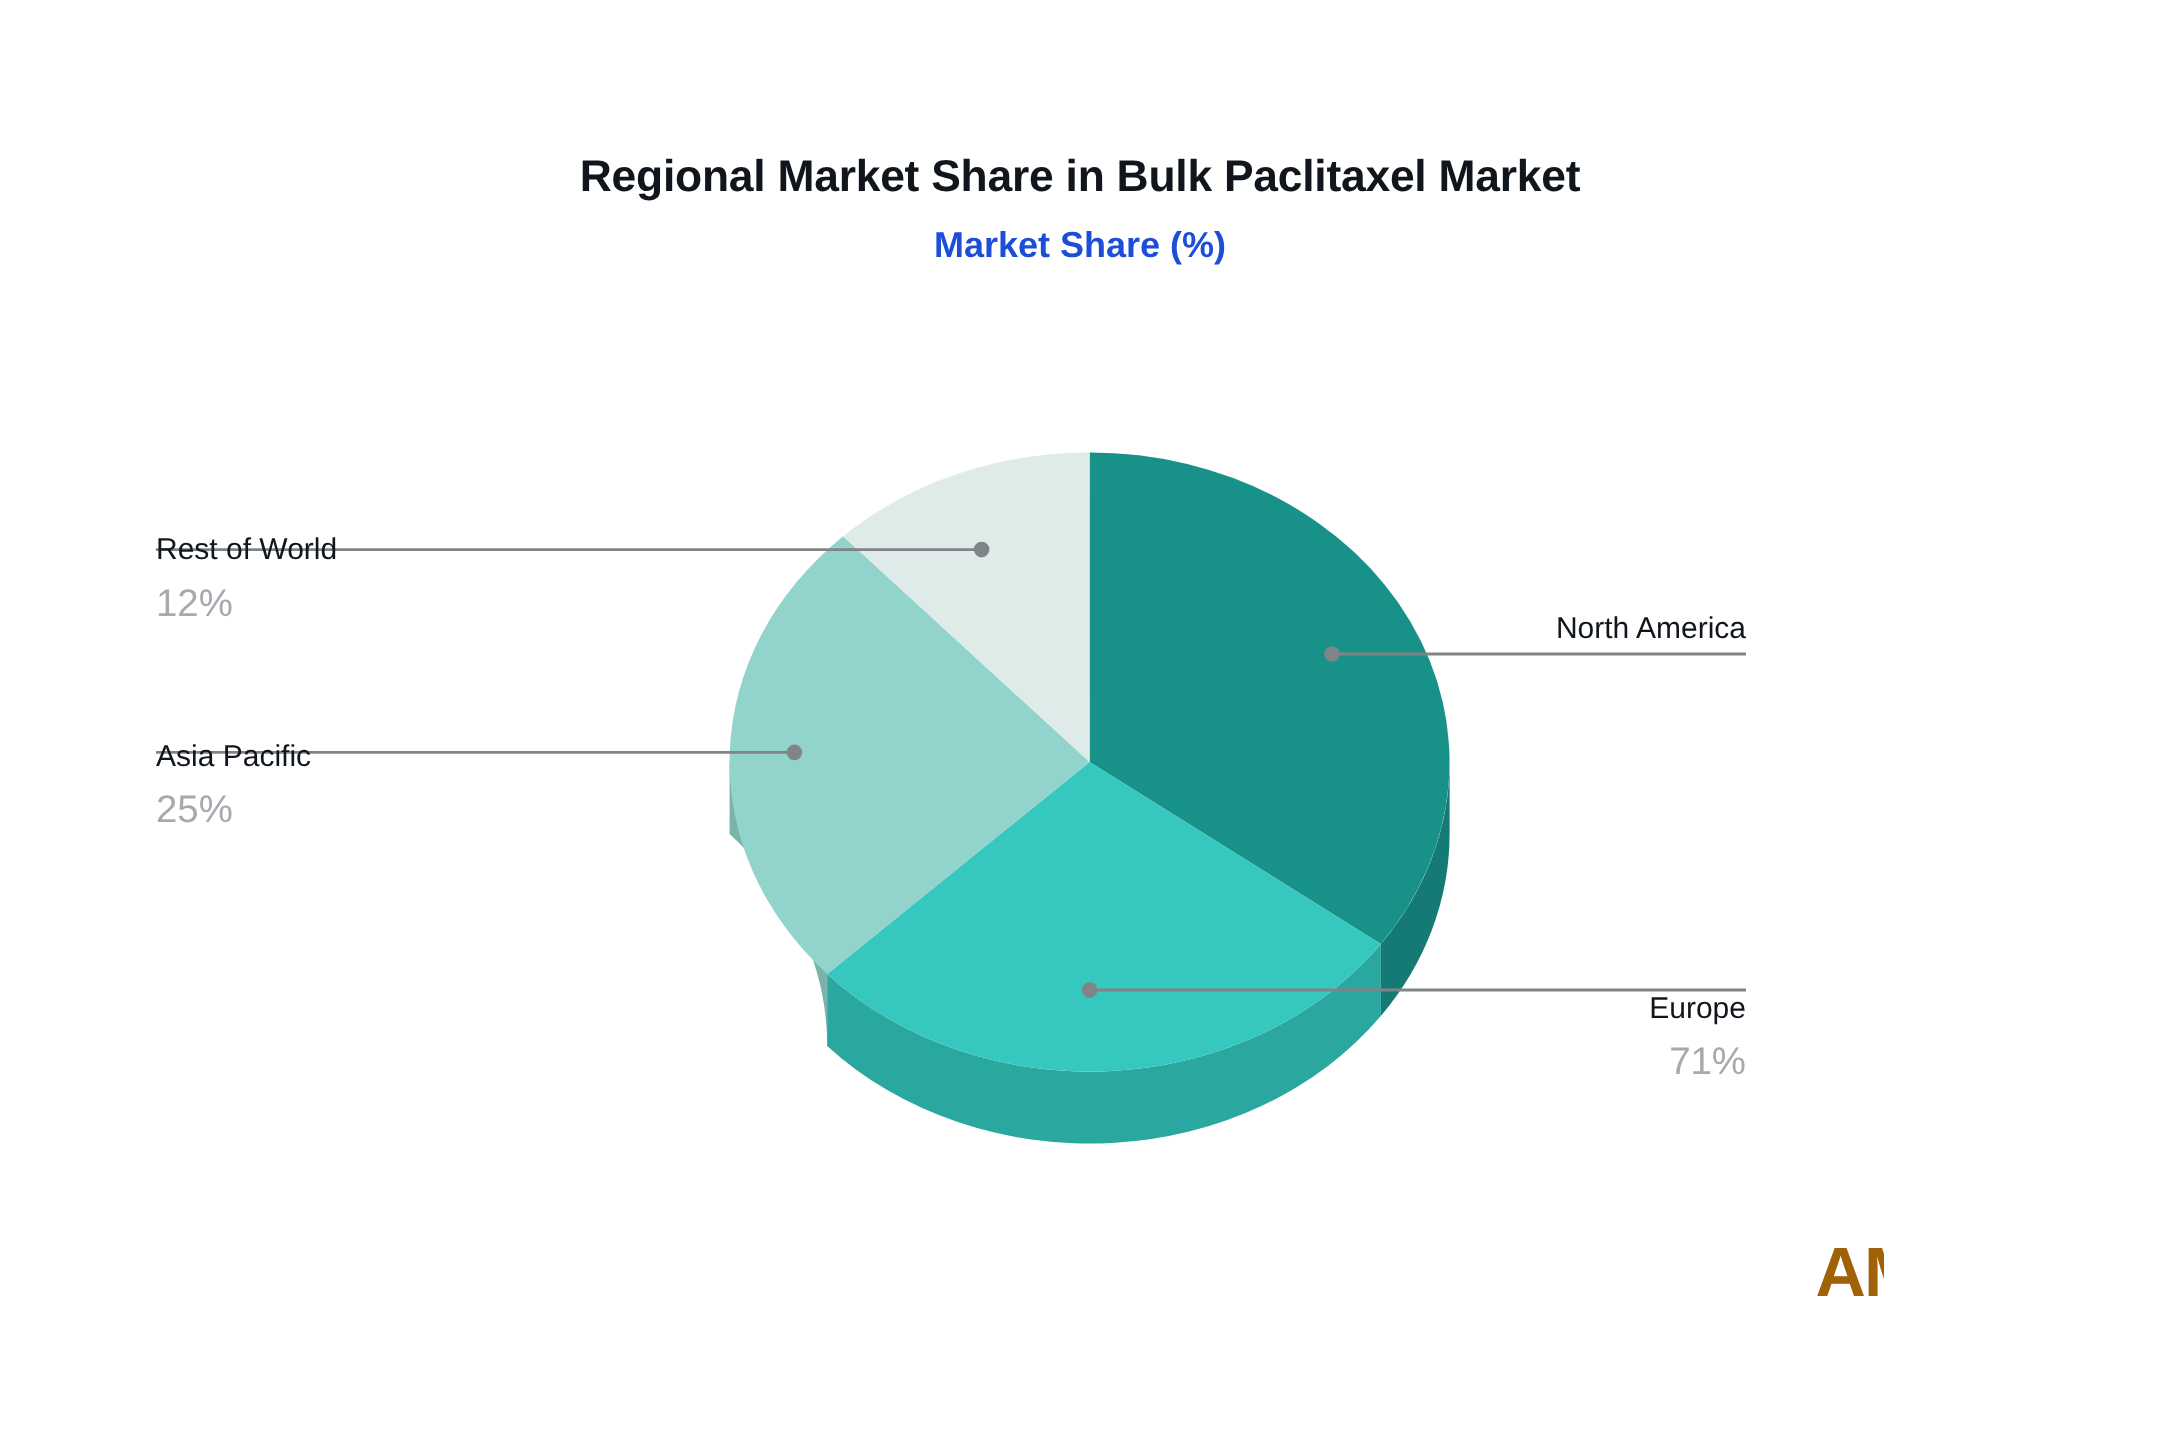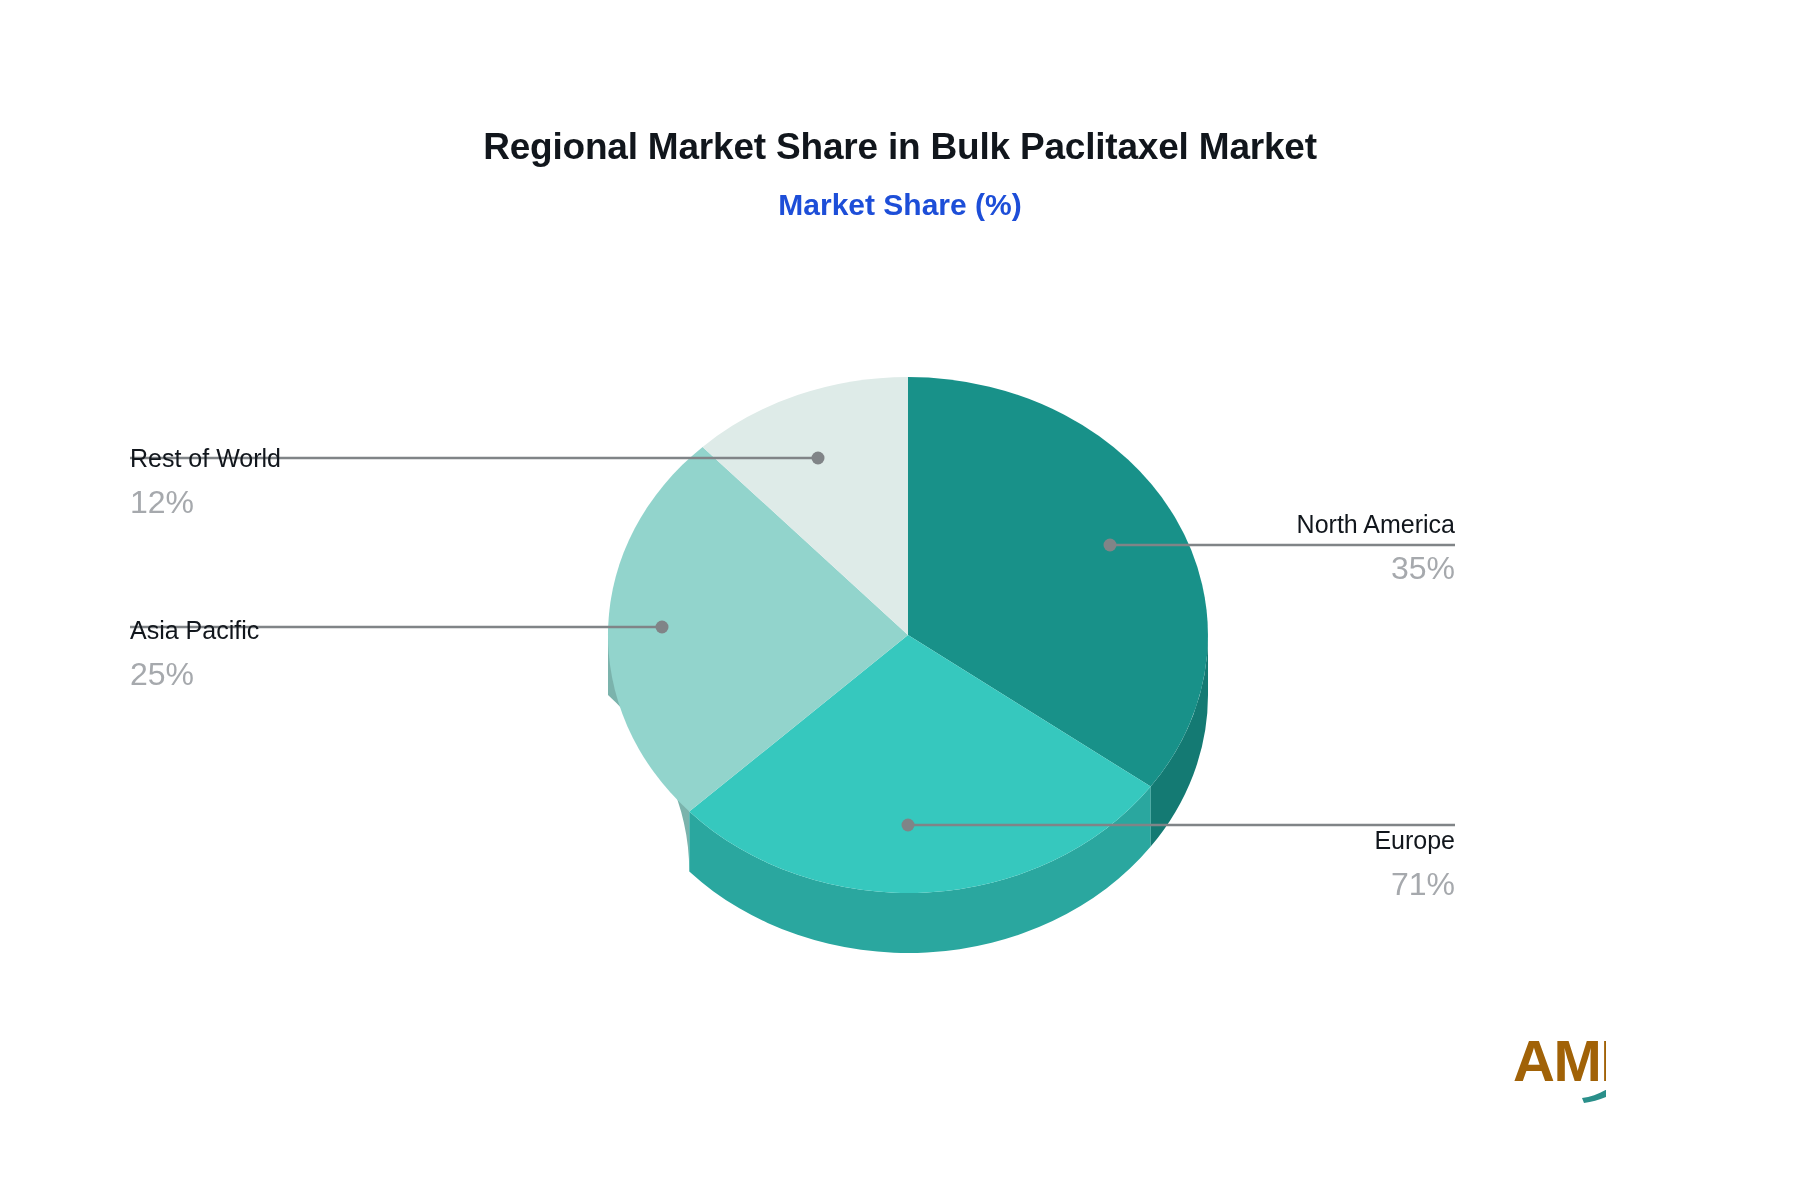"Regional Market Share in Bulk" #stage { padding-left: 36px -> none }
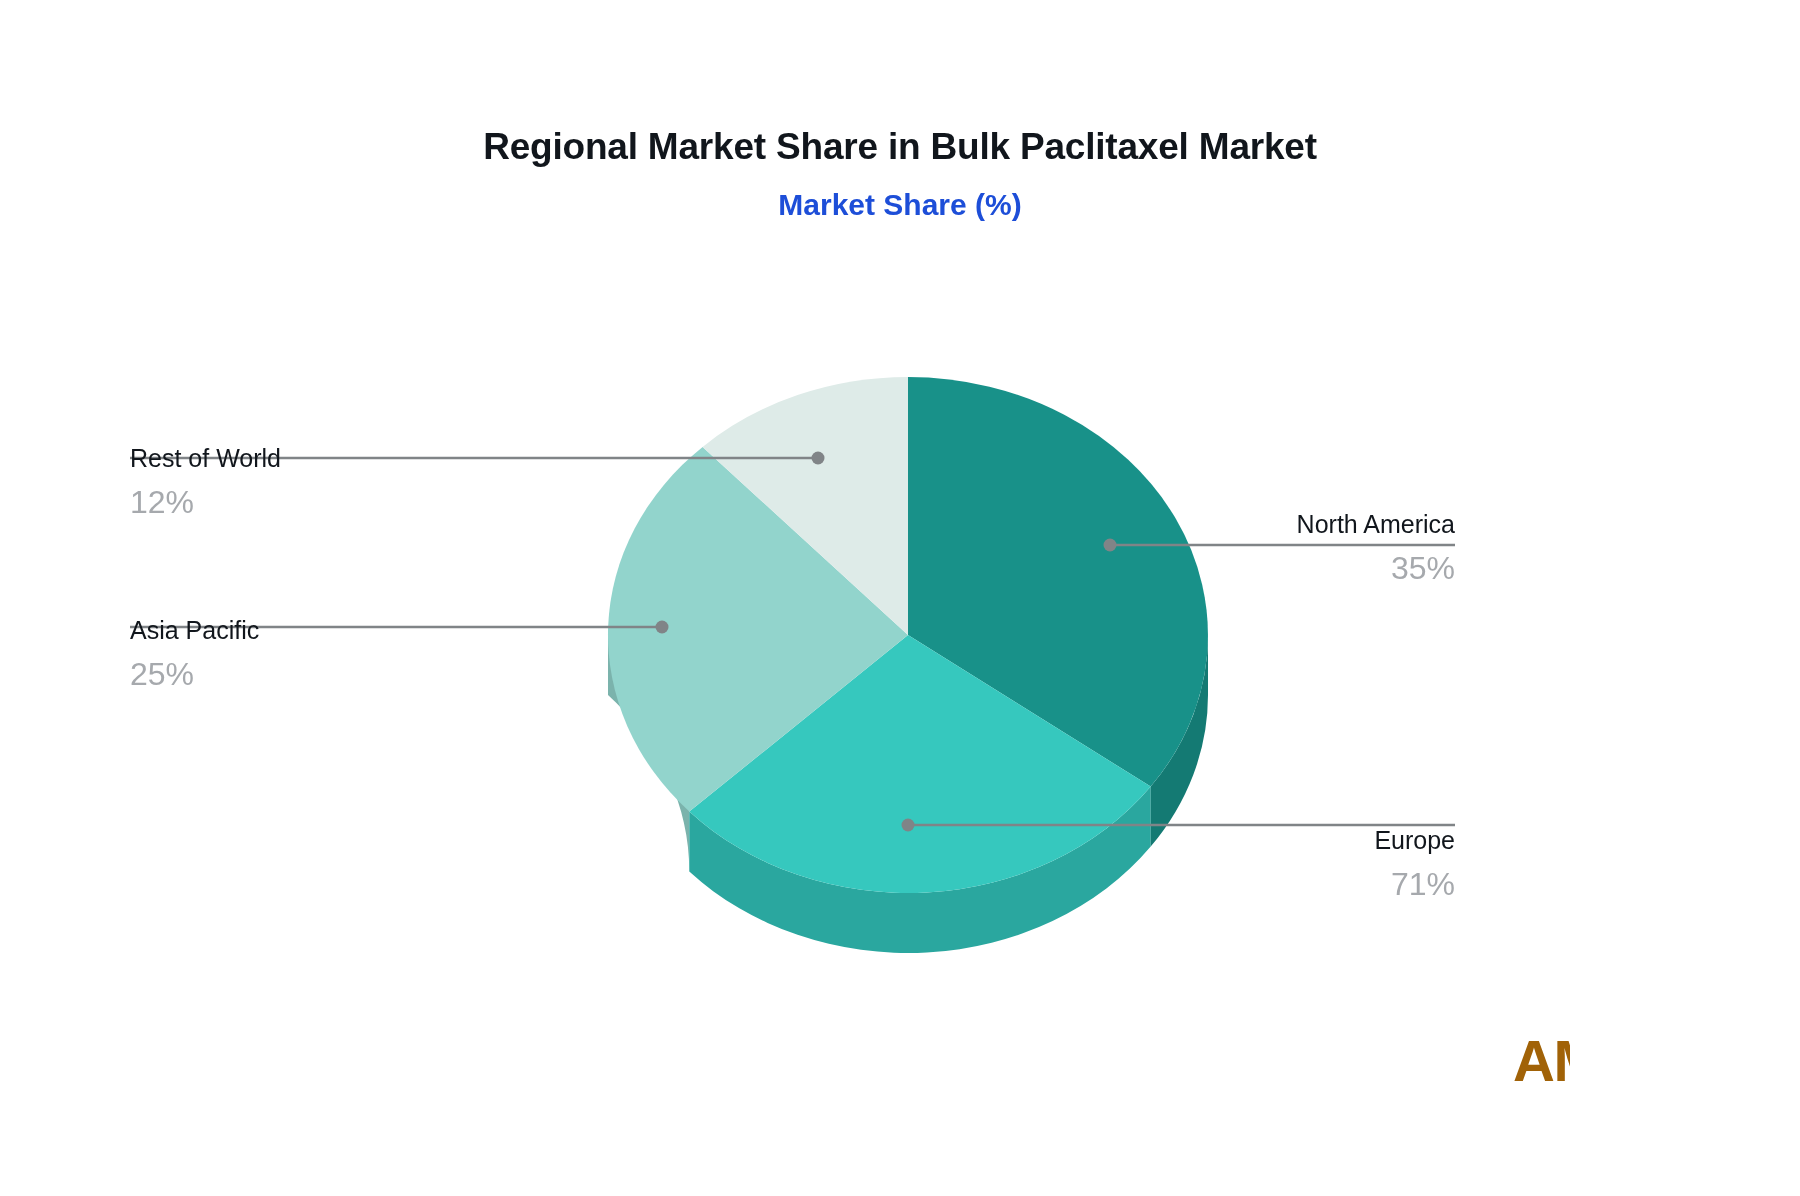"35%" div.value { html: <div>35%</div> -> none }
